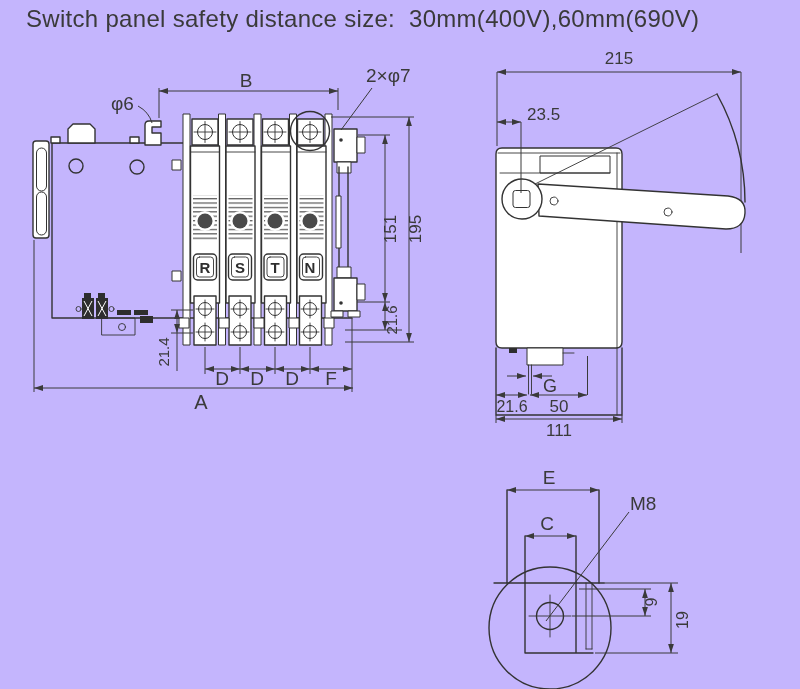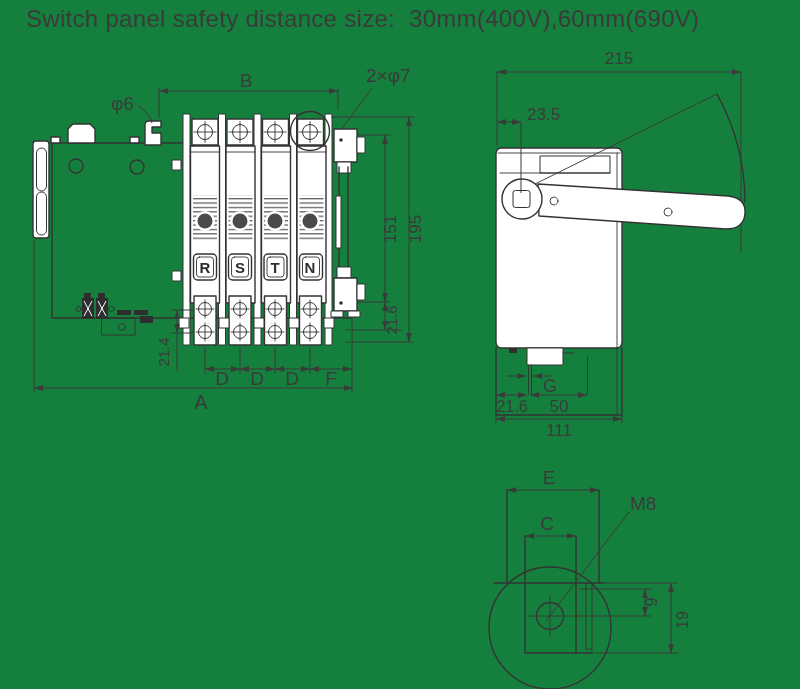"Switch panel safety distance size:" .canvas { background: #15803d -> #c4b5fd }
